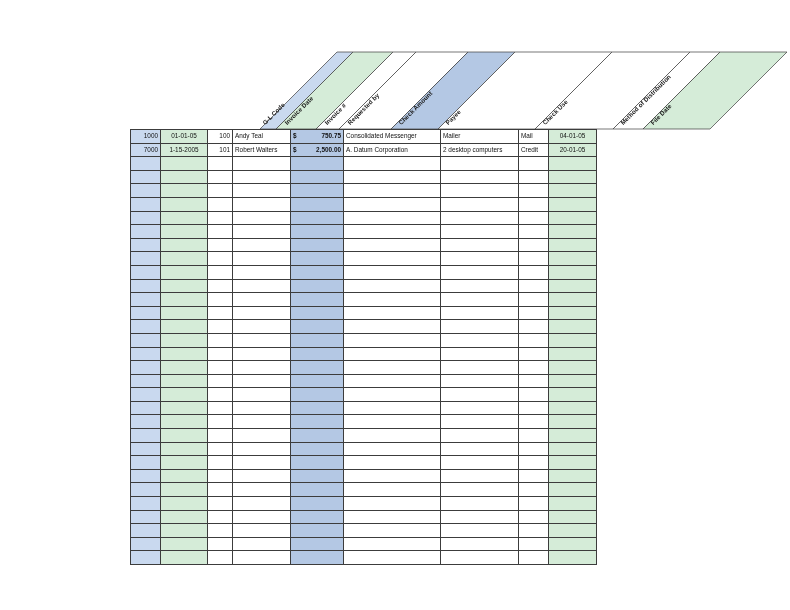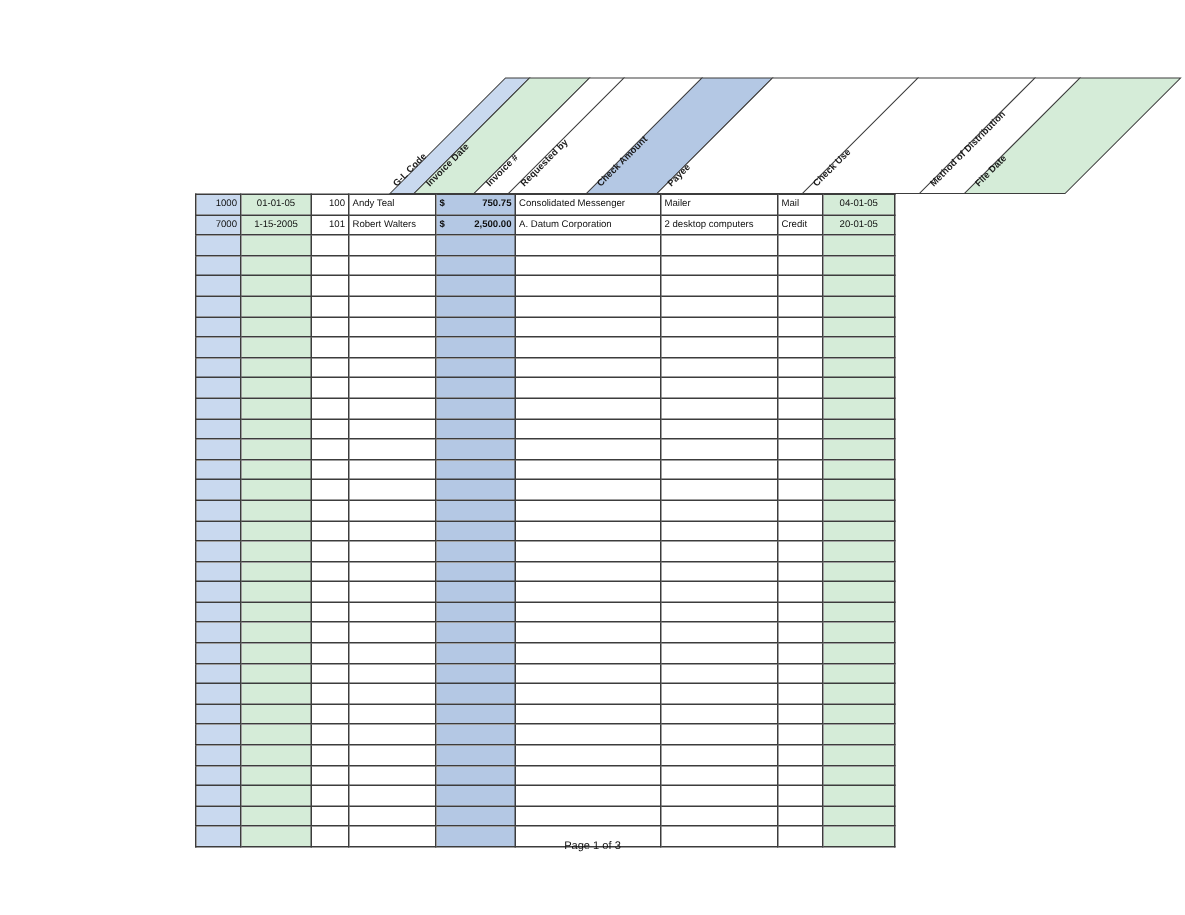"Page 1 of 3" div { html: <div>Page 1 of 3</div> -> none }
